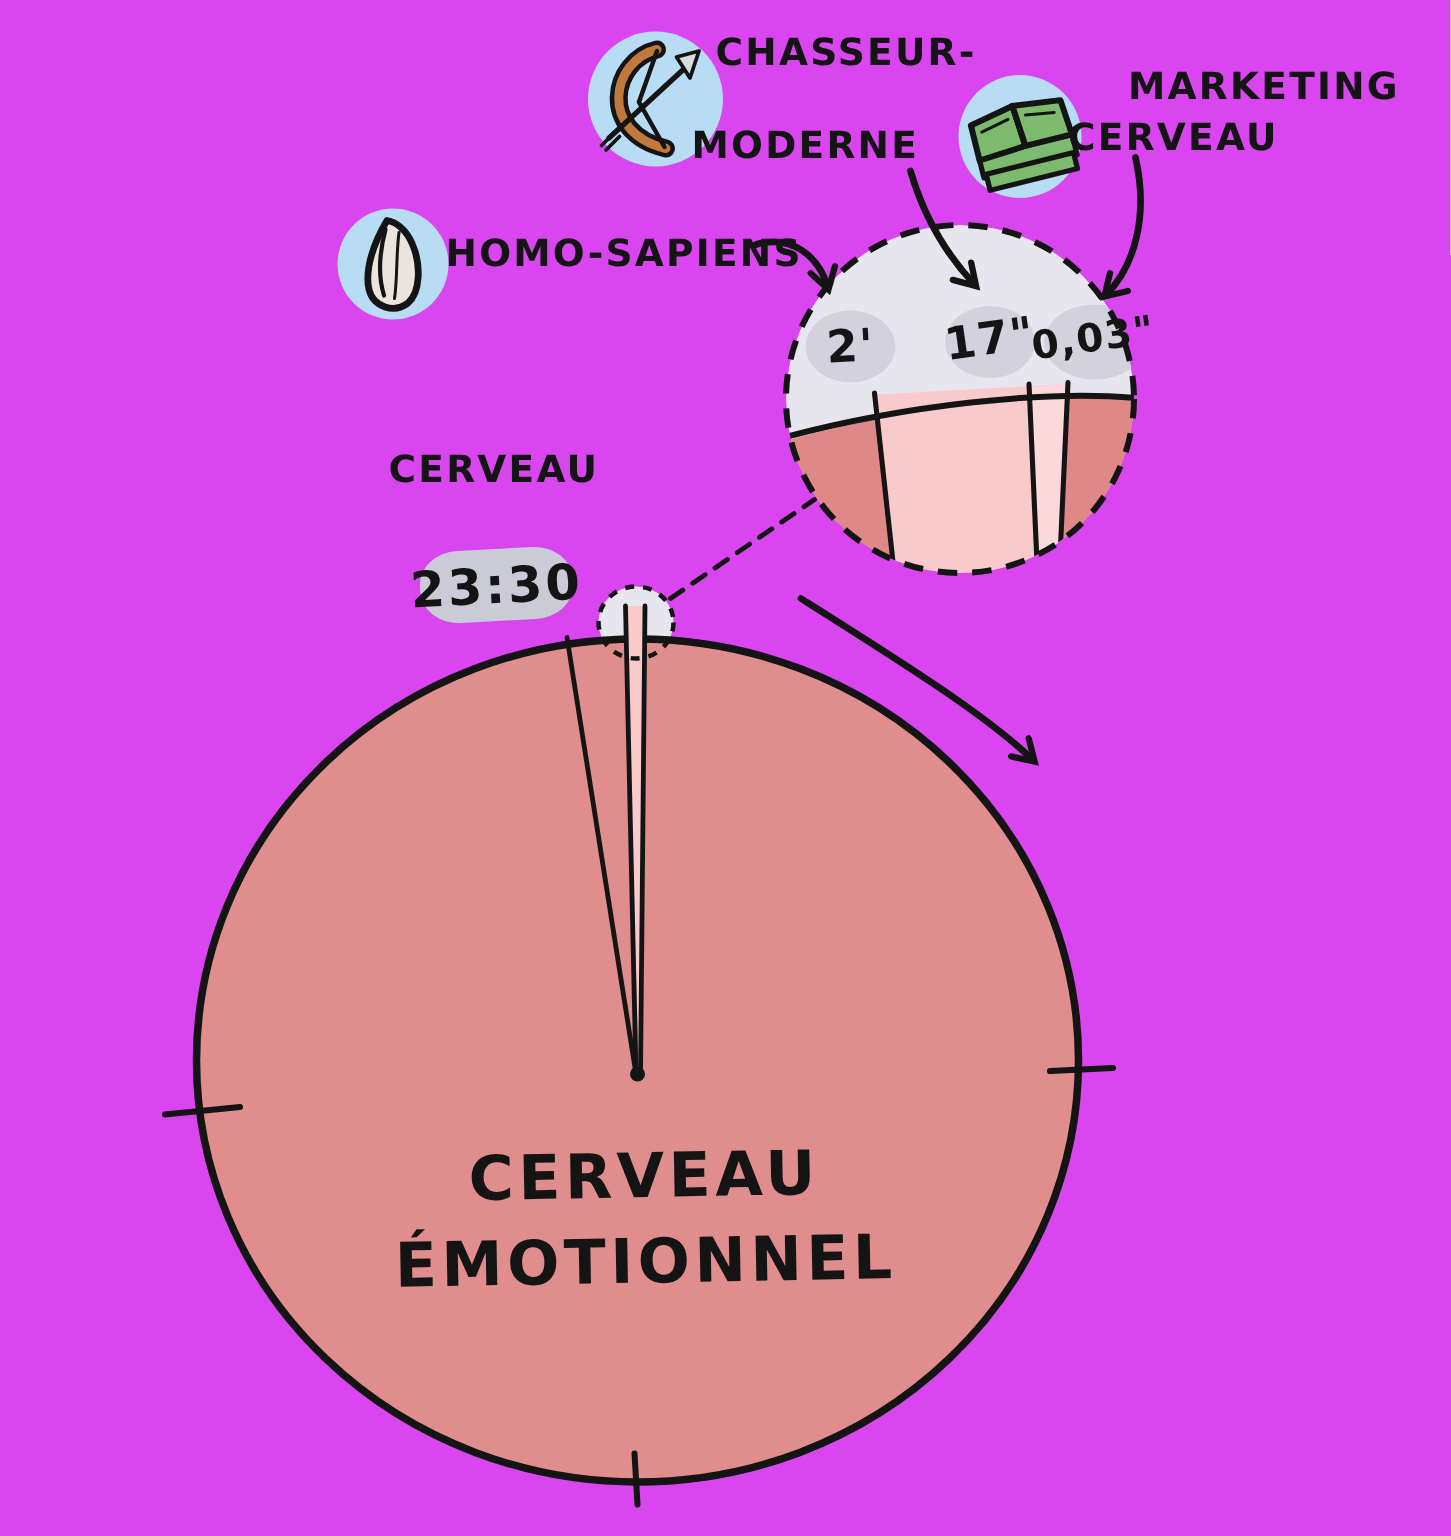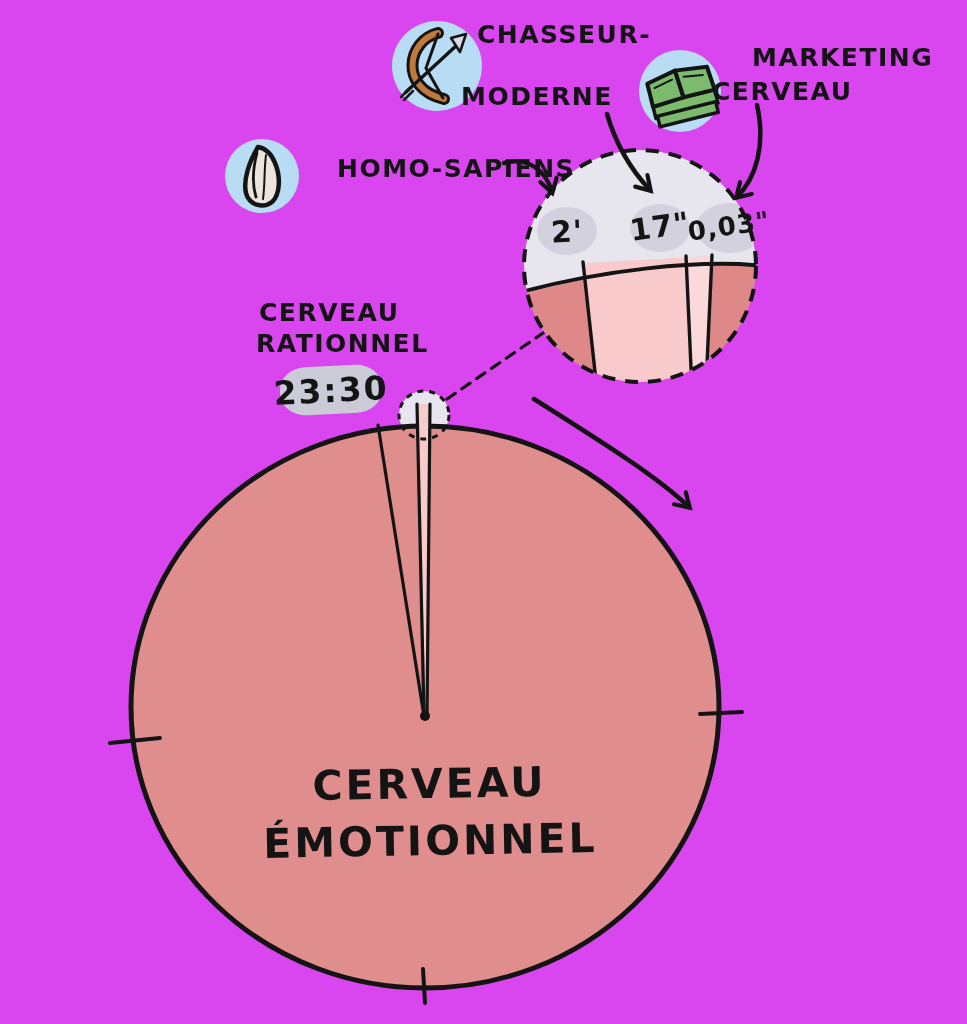"HOMO-SAPIENS" div.lbl { margin-left: 40px -> none }
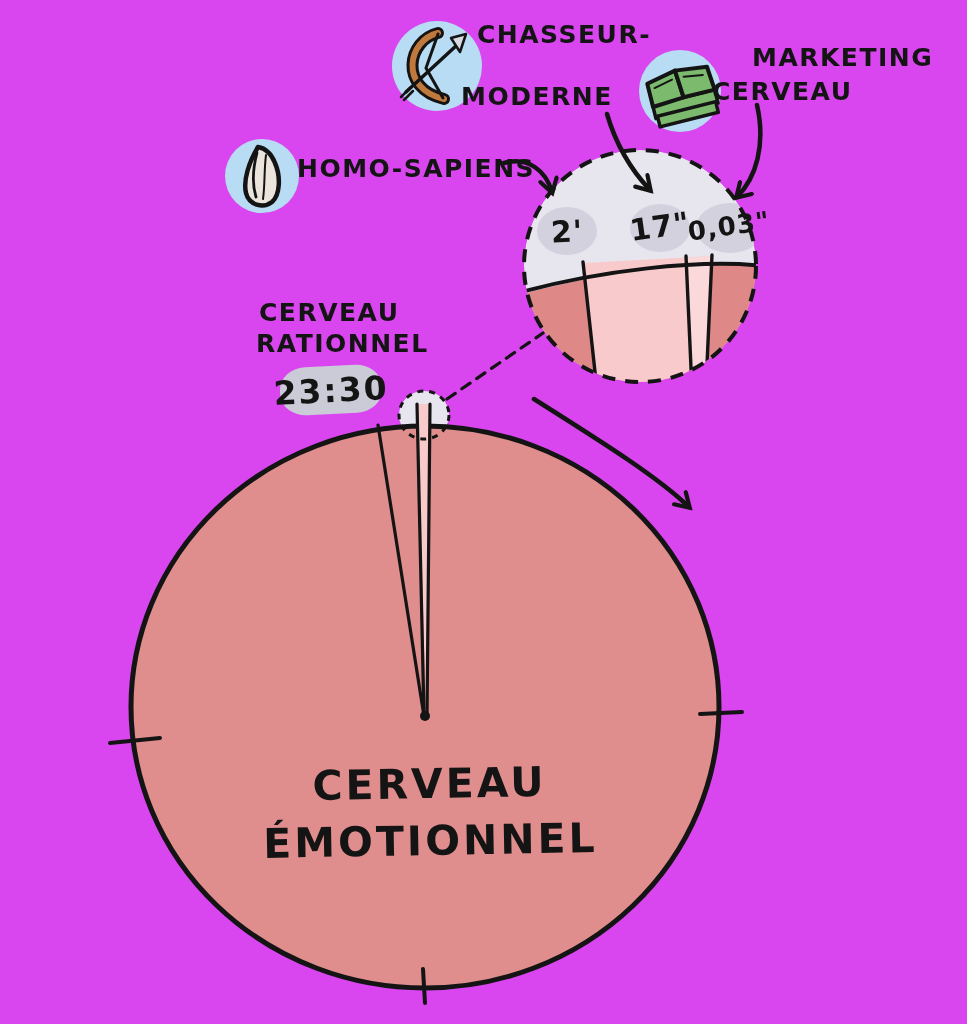"RATIONNEL" div.lbl { html: <div>RATIONNEL</div> -> none }
